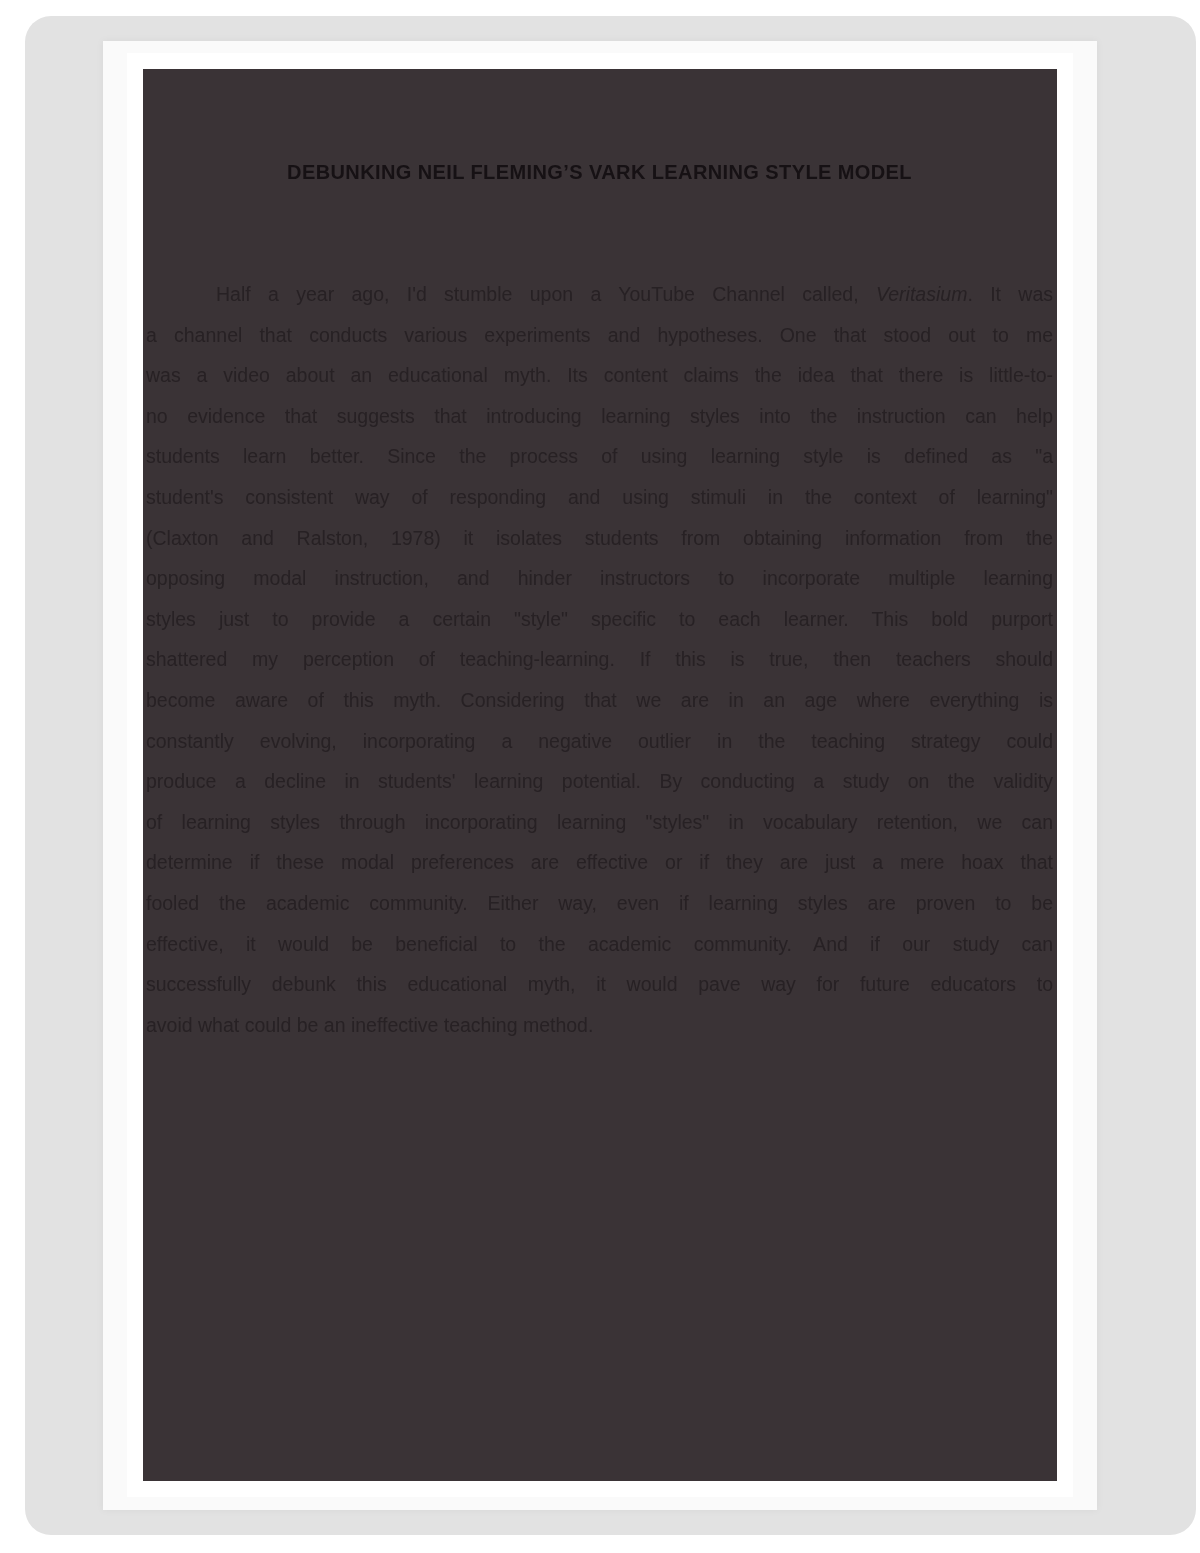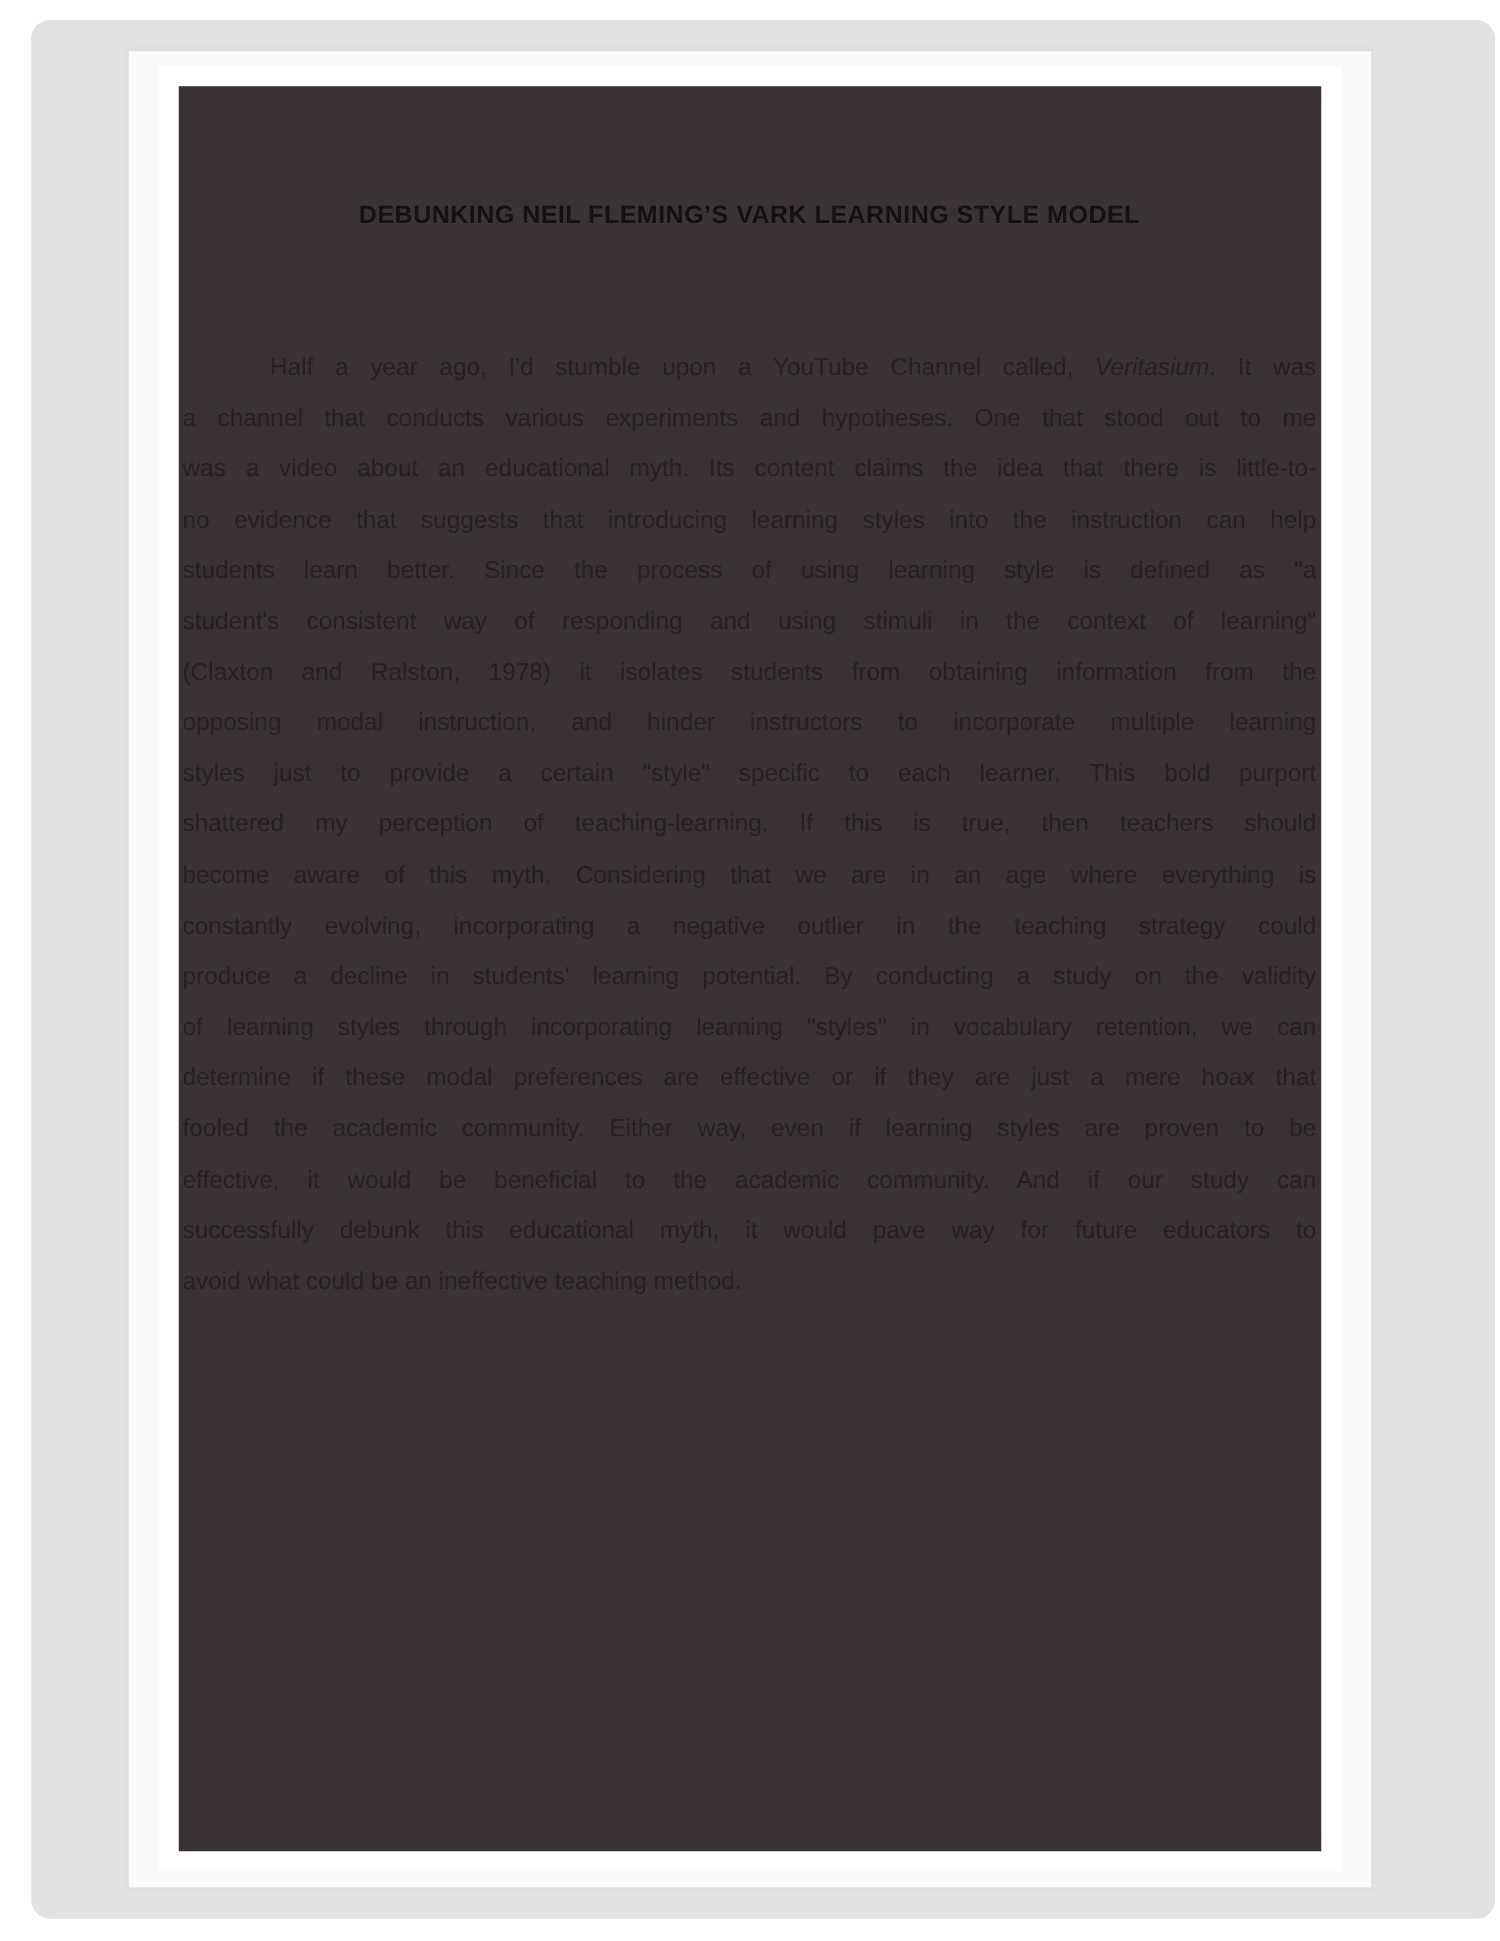"DEBUNKING NEIL FLEMING’S VARK LEARNING" .viewer-bg { border-radius: 15px -> 26px }
